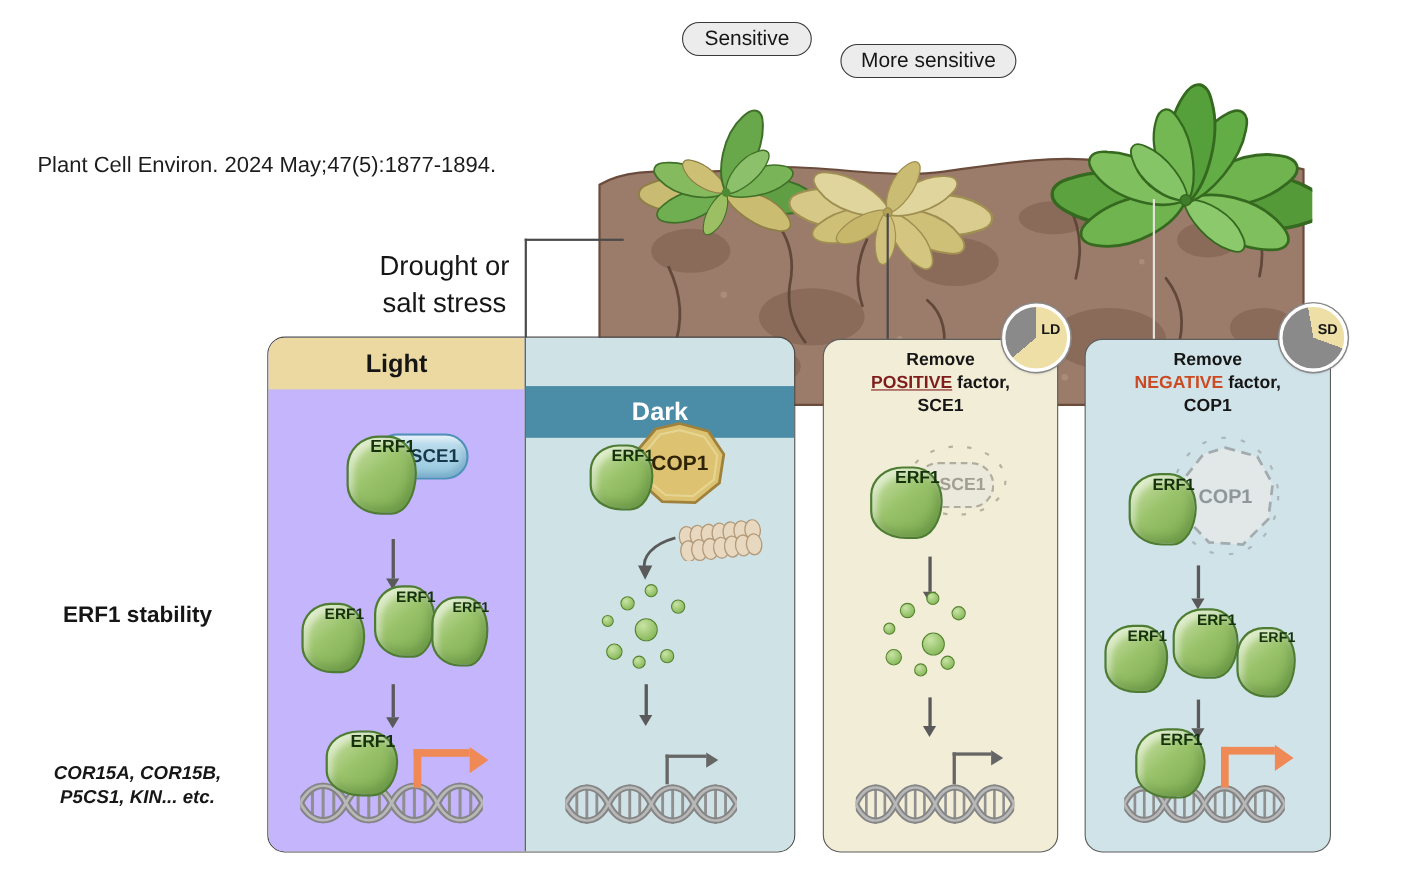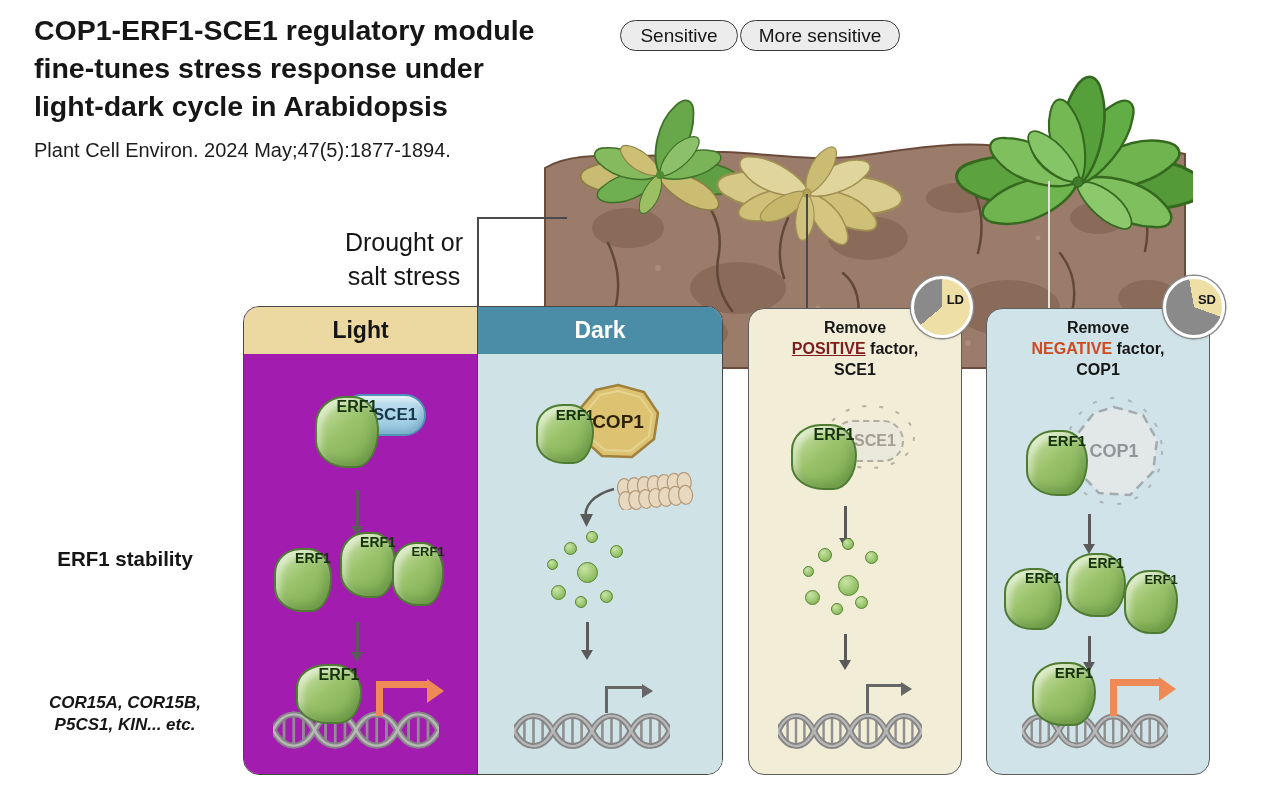"COP1-ERF1-SCE1 regulatory module" div.title { html: <div> <span>COP1-ERF1-SCE1 regulatory module</span><br> <span>fine-tunes stress response under</span><br> <span>light-dark cycle in Arabidopsis</span> </div> -> none }
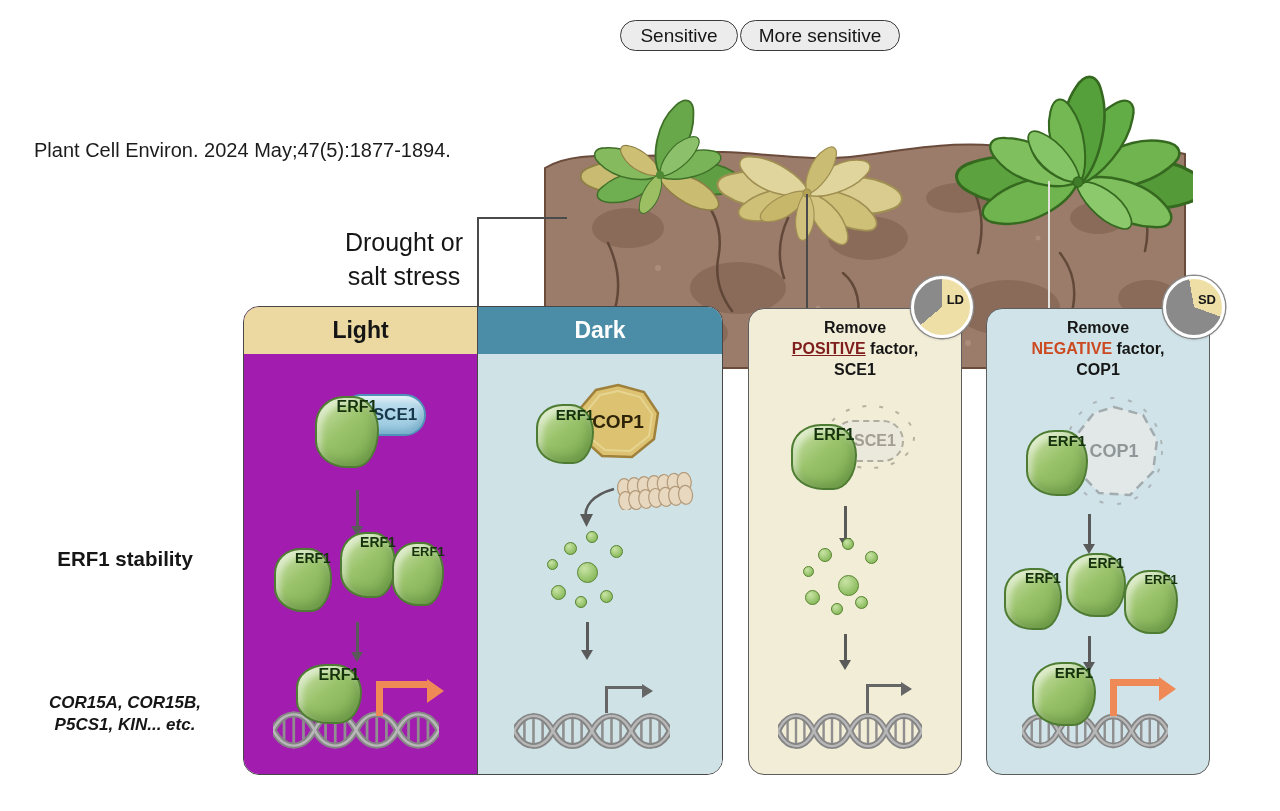"More sensitive" div.pill { left: 740px -> 764px; margin-top: none -> 20px }
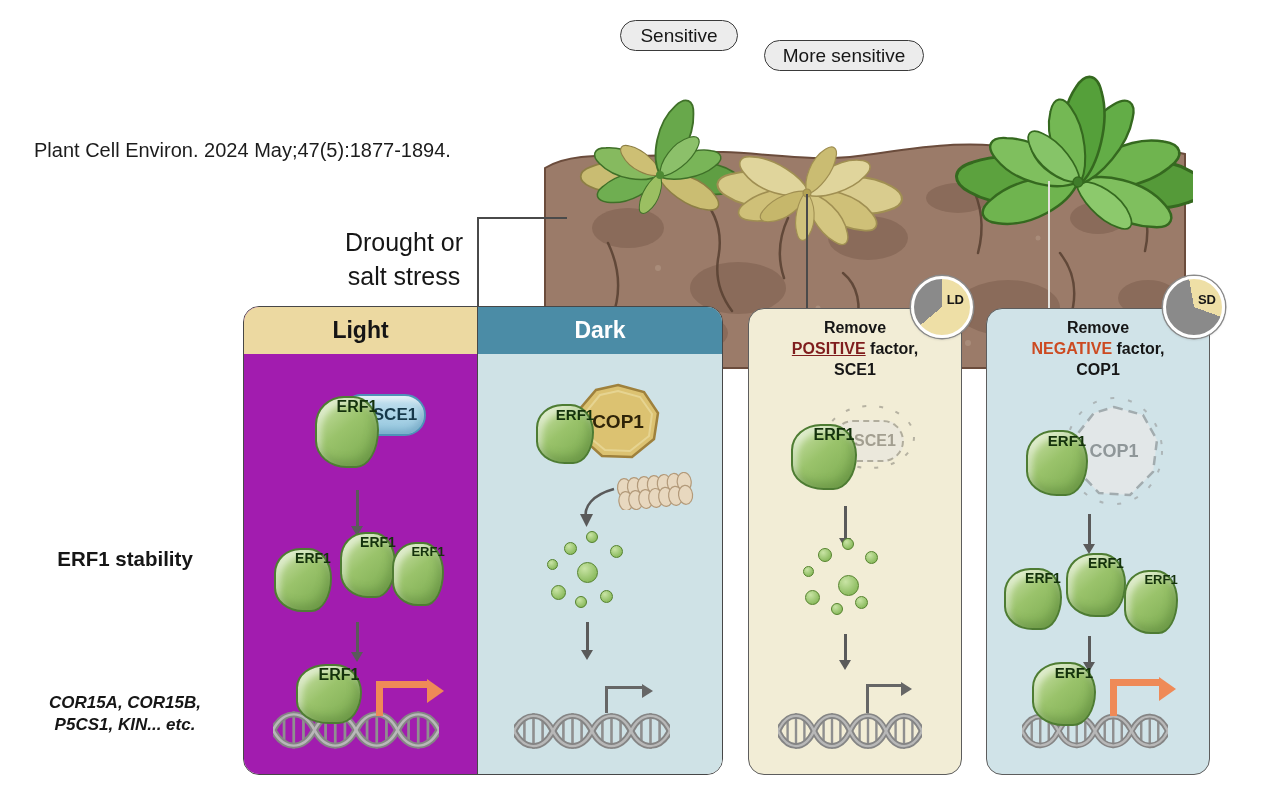"Light" .half.light { background: #a21caf -> #c4b5fd }
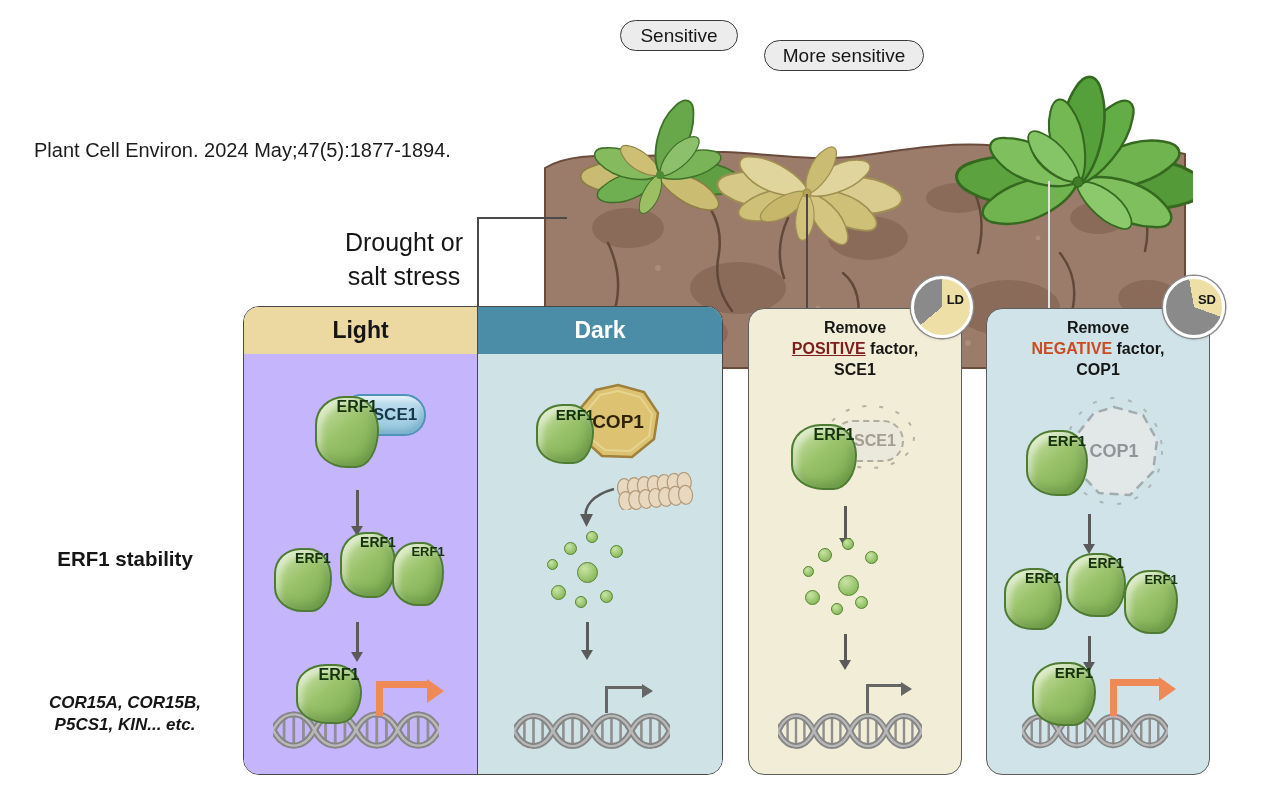"Dark" .phead.dark { margin-top: none -> 44px }
